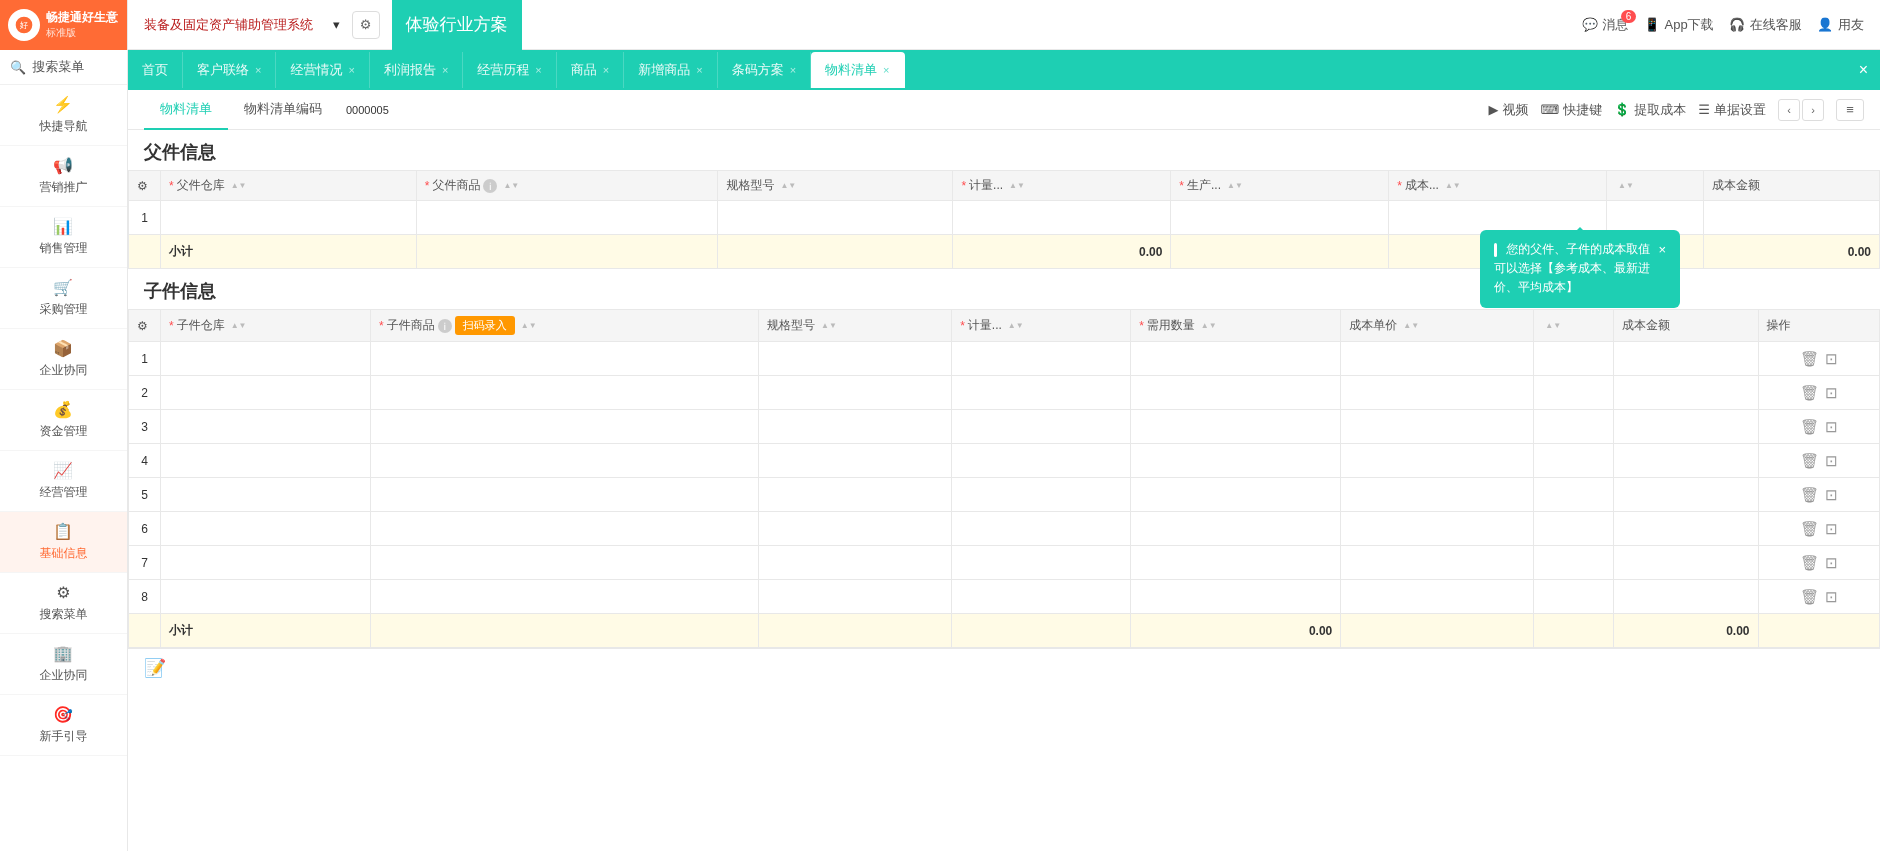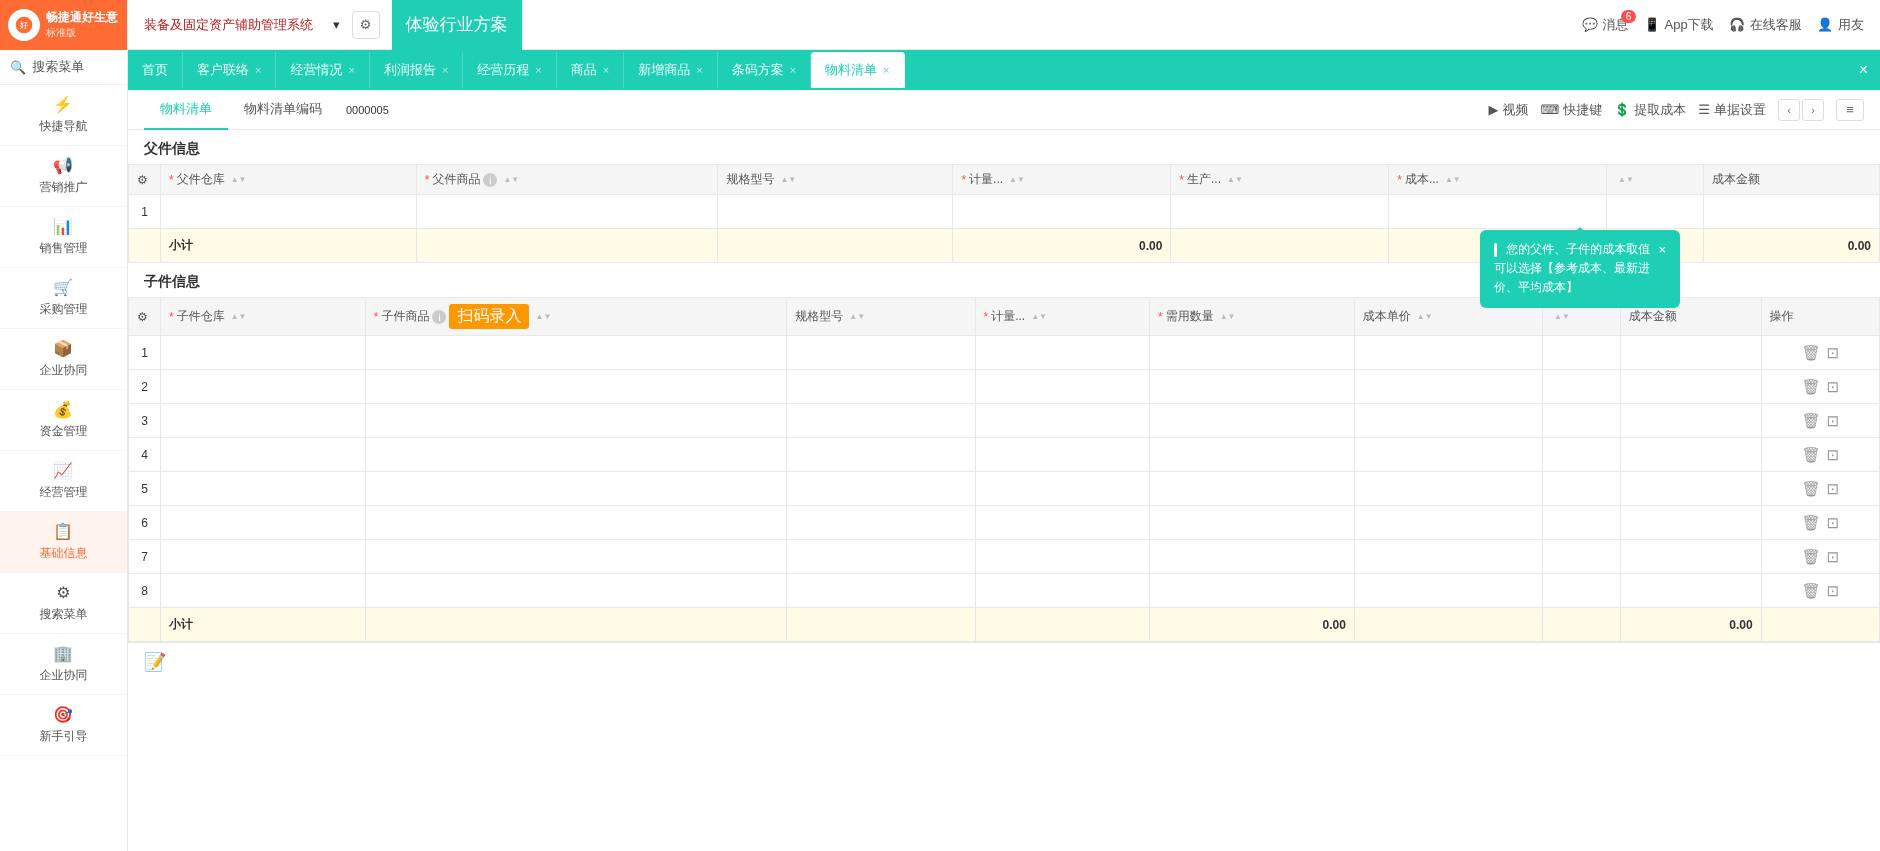"父件信息" .section-header { font-size: 14px -> 18px }
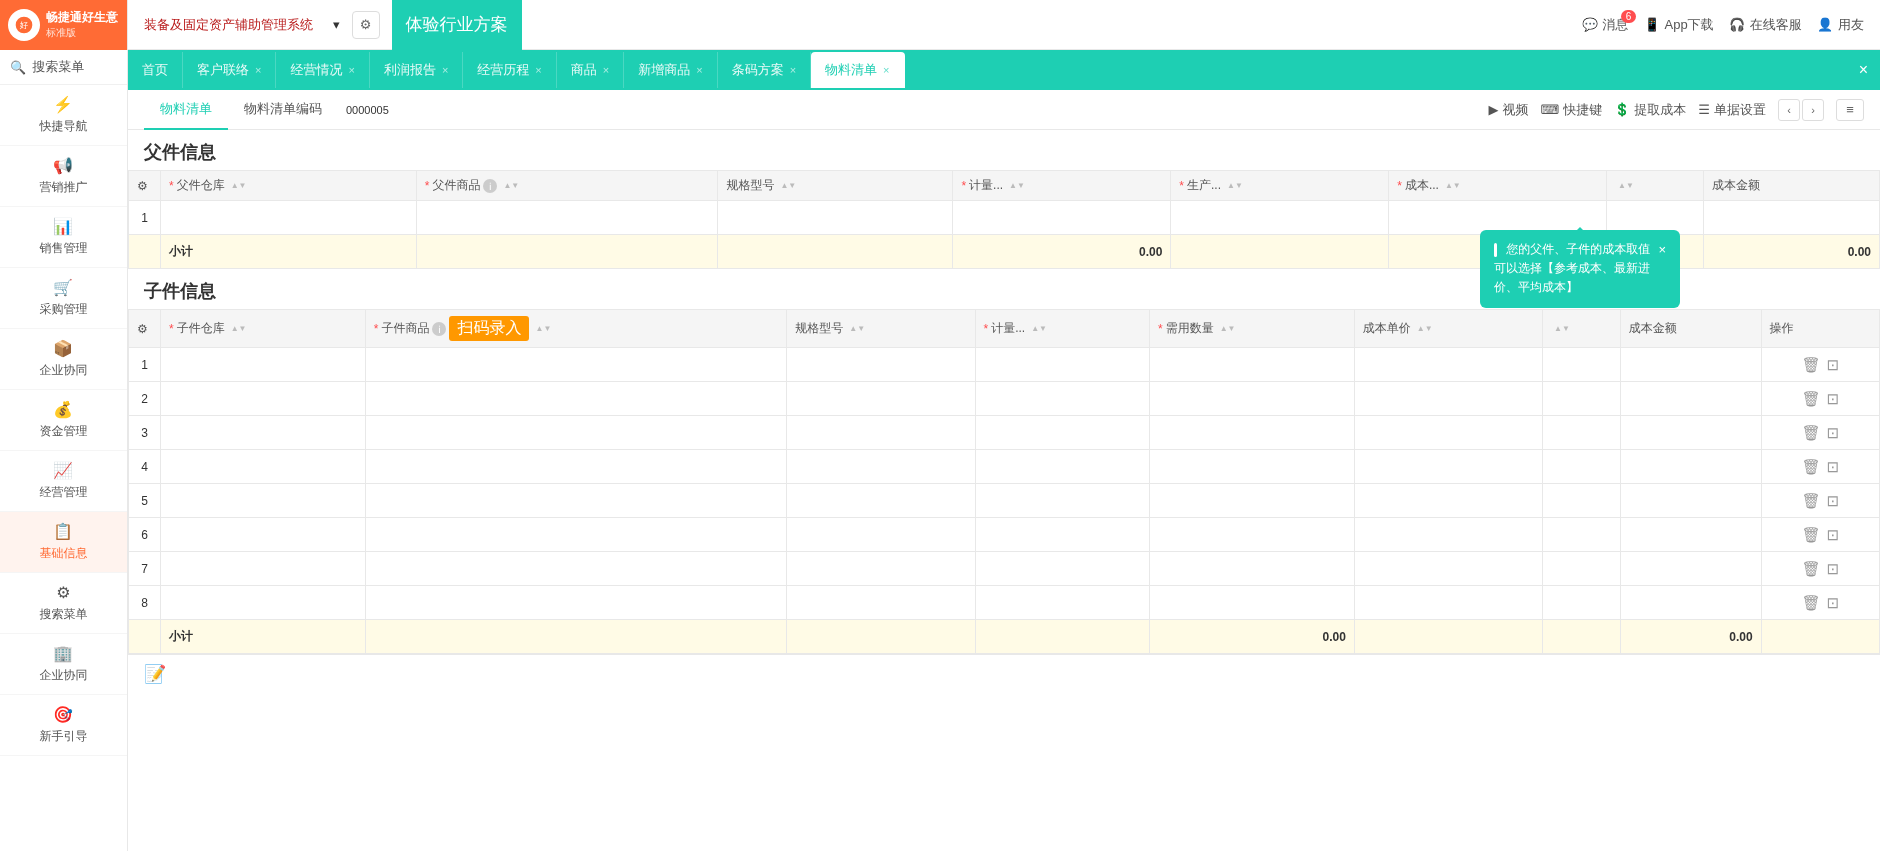"扫码录入" .scan-btn { font-size: 16px -> 11px }
